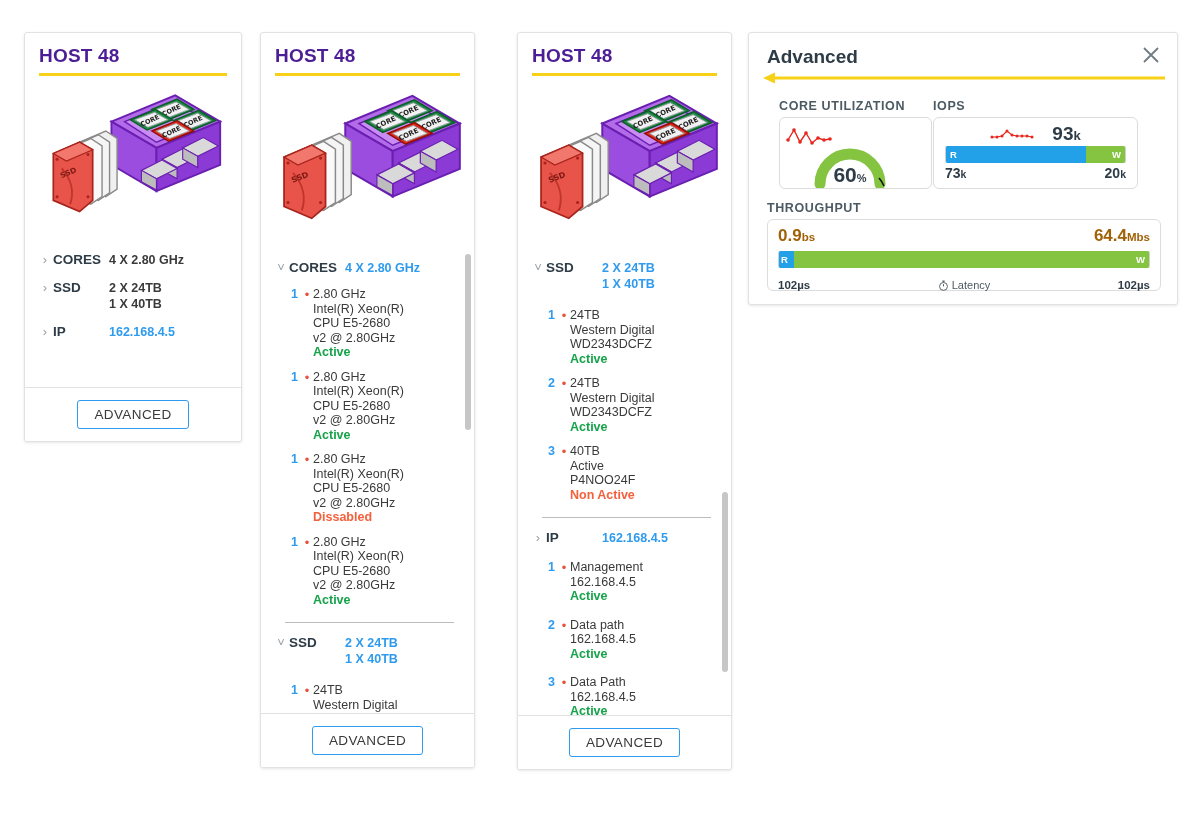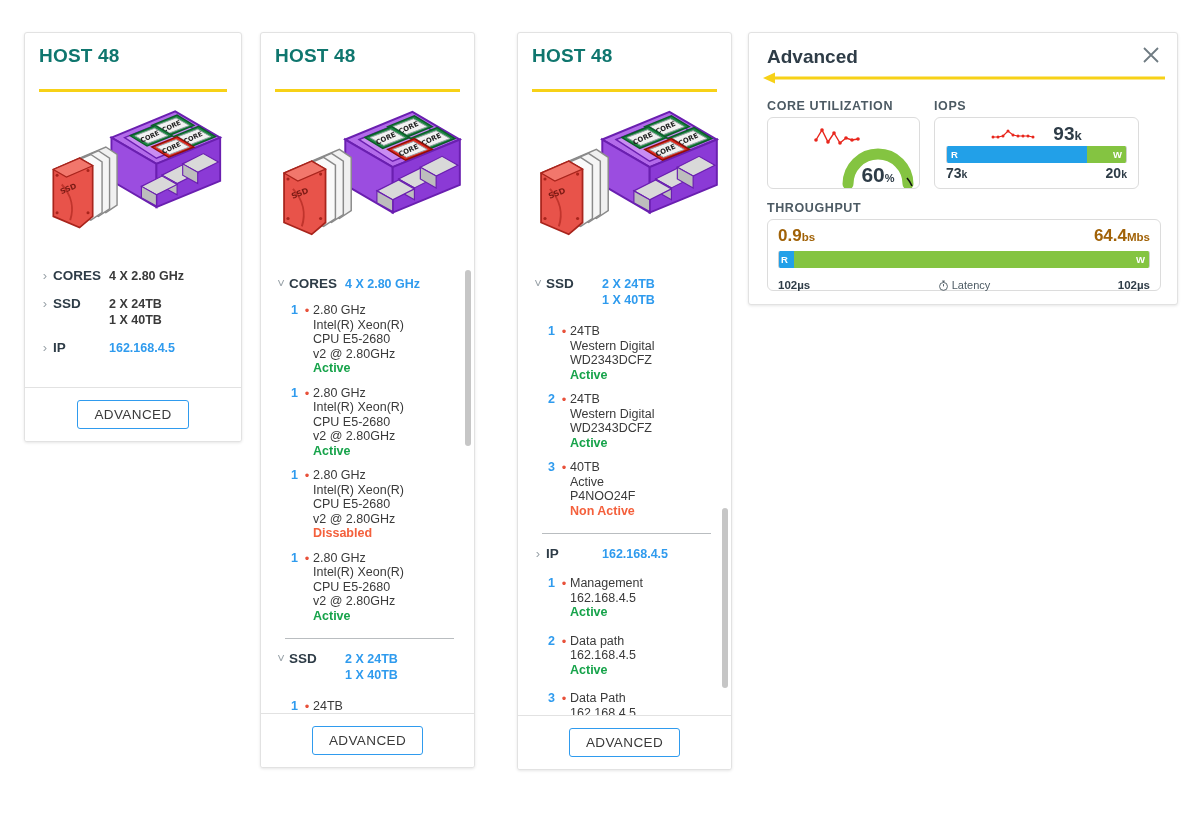"HOST 48" .card-title { color: #0f766e -> #4c1d95; padding-bottom: 22px -> 6px }
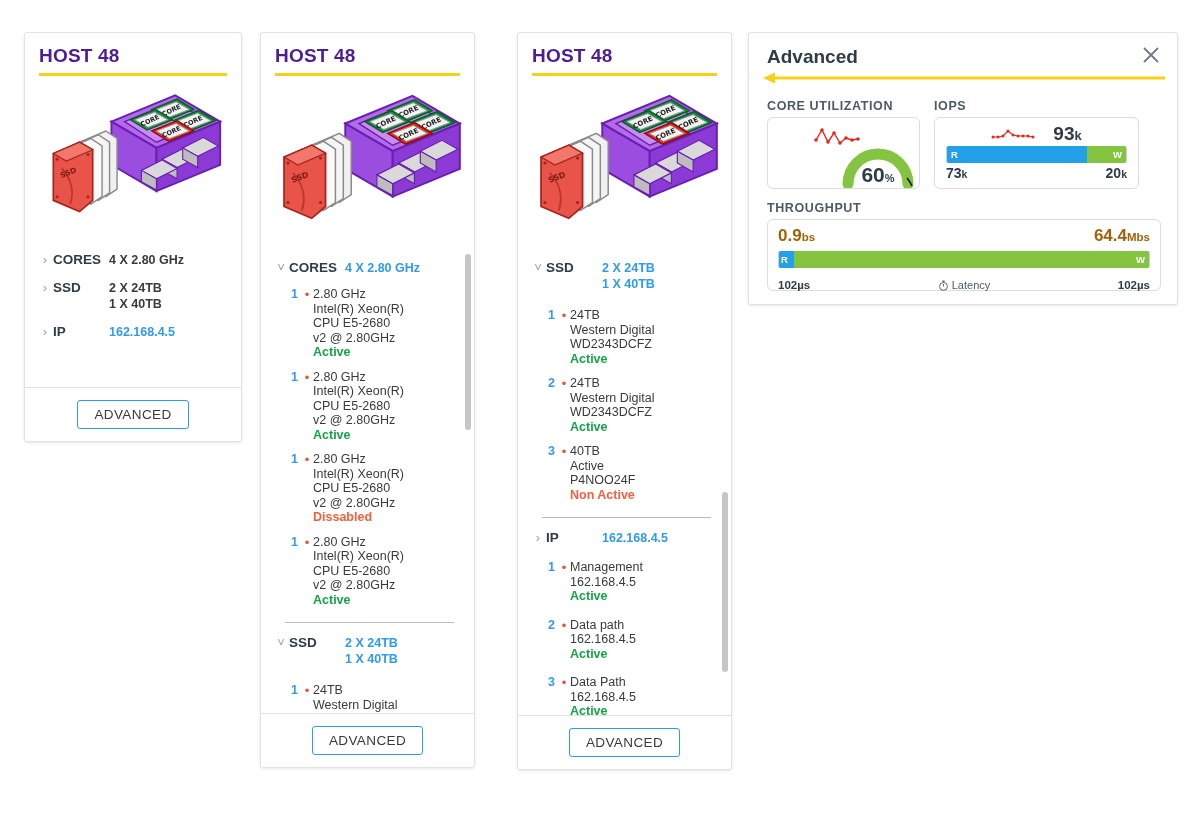"CORE UTILIZATION" .row1 { gap: 14px -> 1px; margin-left: none -> 12px }
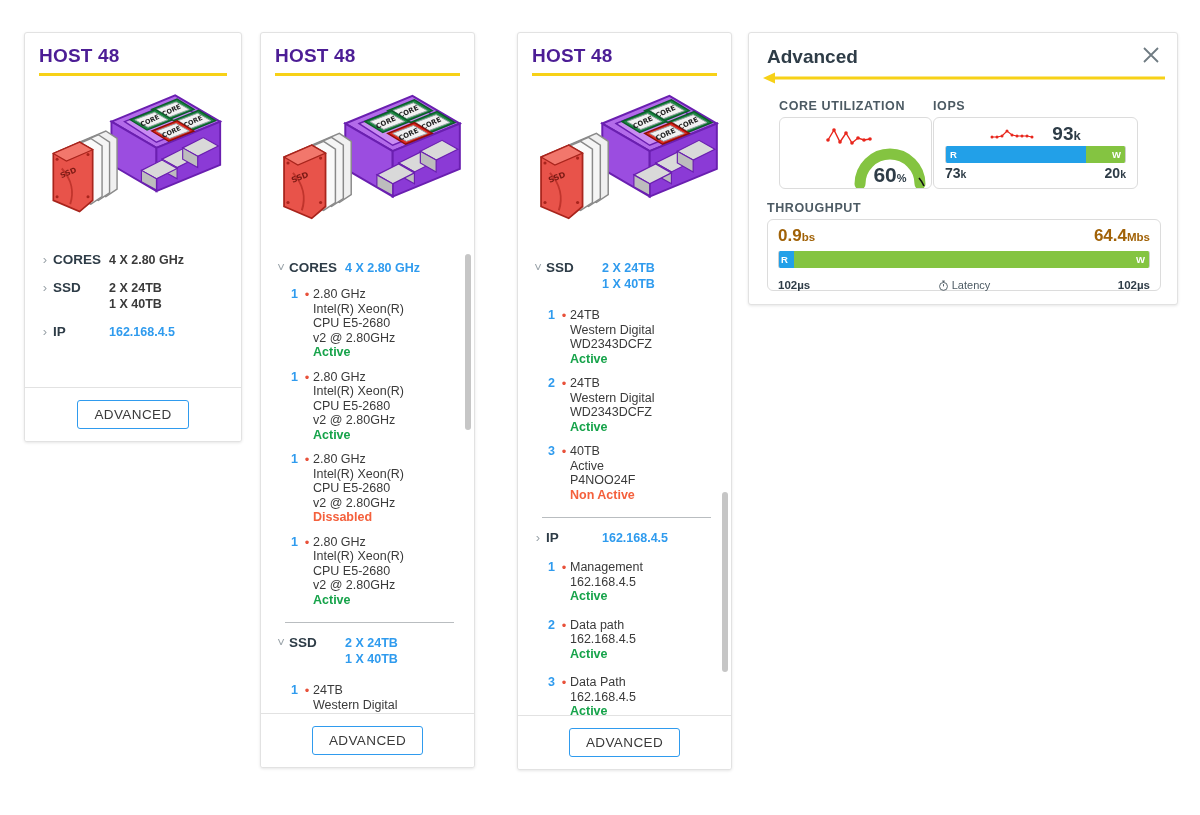"60%" .cu-box { padding-left: 40px -> none }
